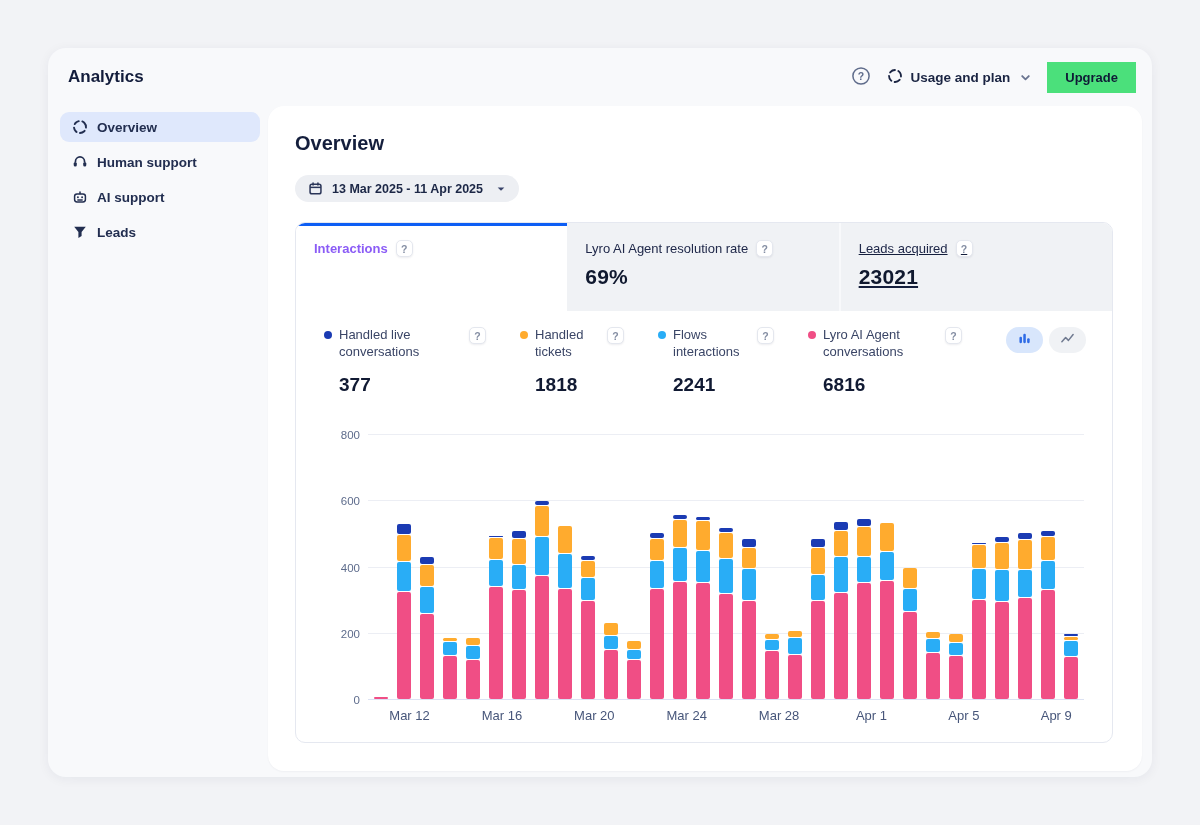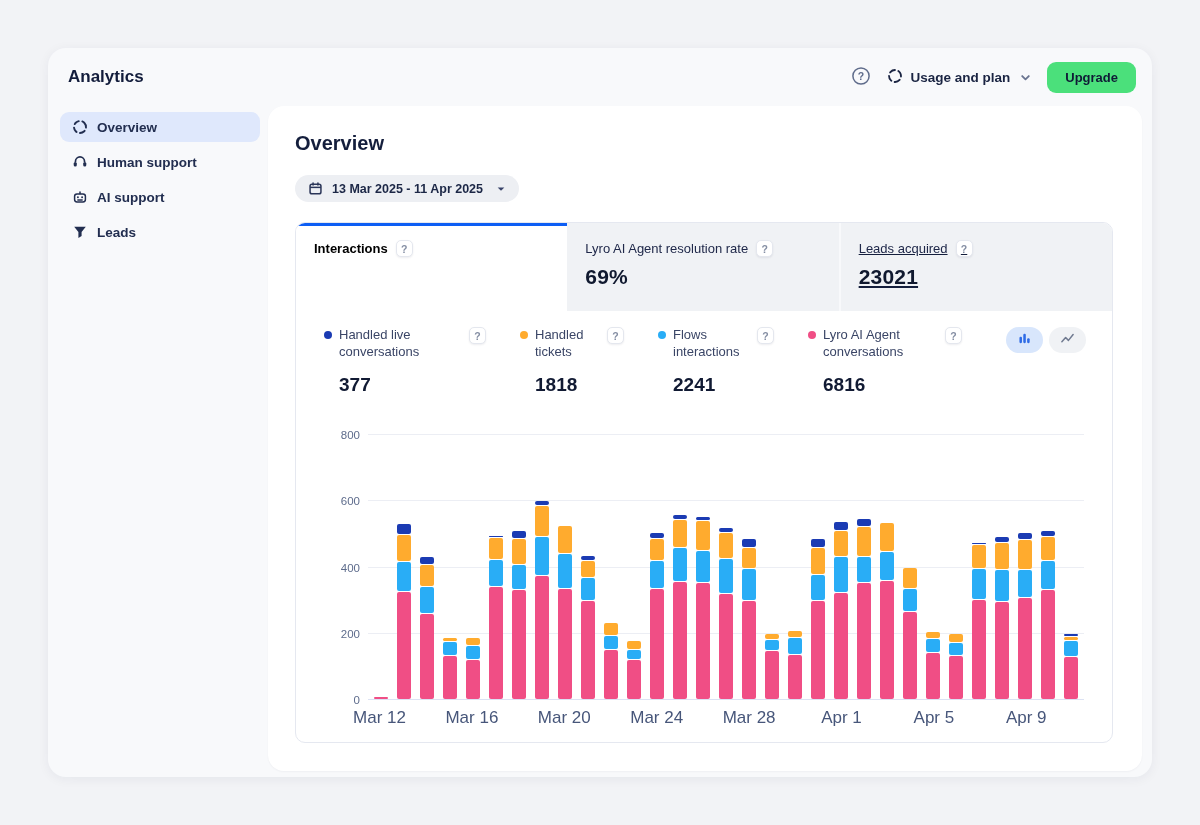"Upgrade" .upgrade-btn { border-radius: 9px -> 0 }
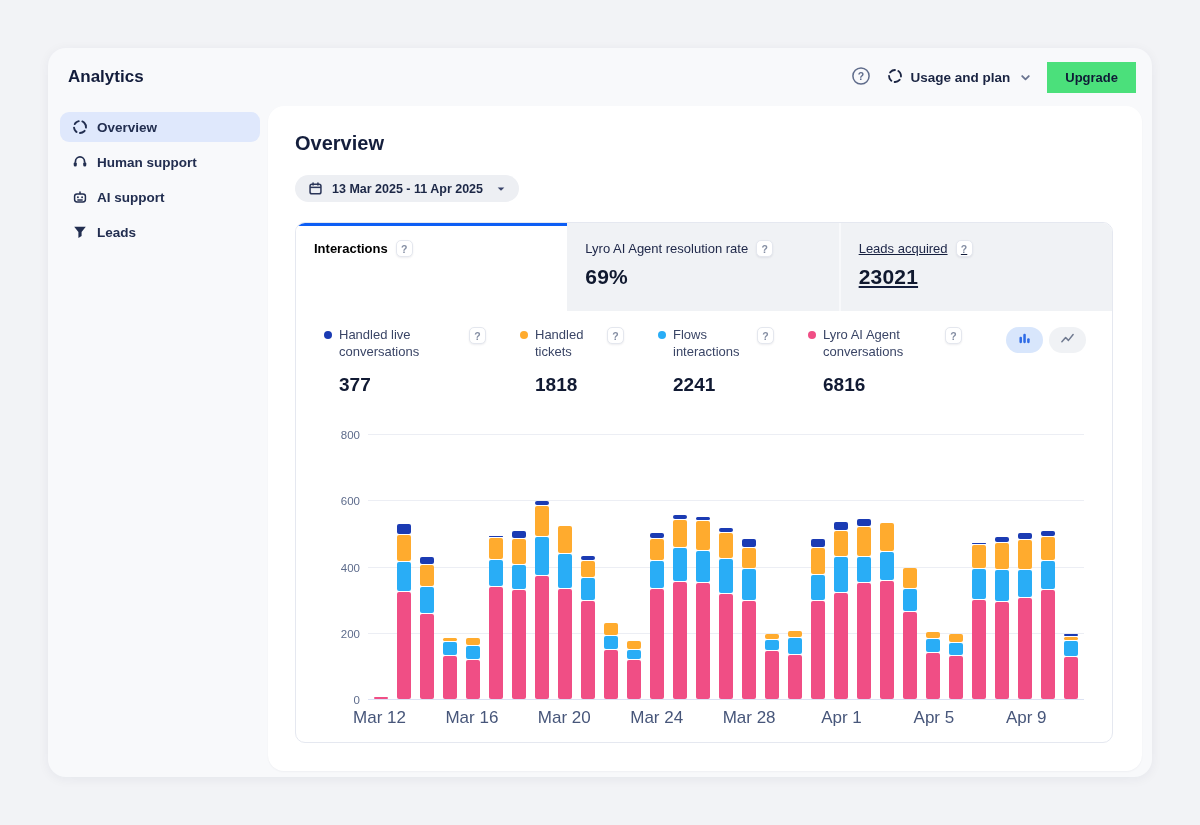"Interactions" .tab.active .tab-label { color: #000000 -> #8b5cf6 }
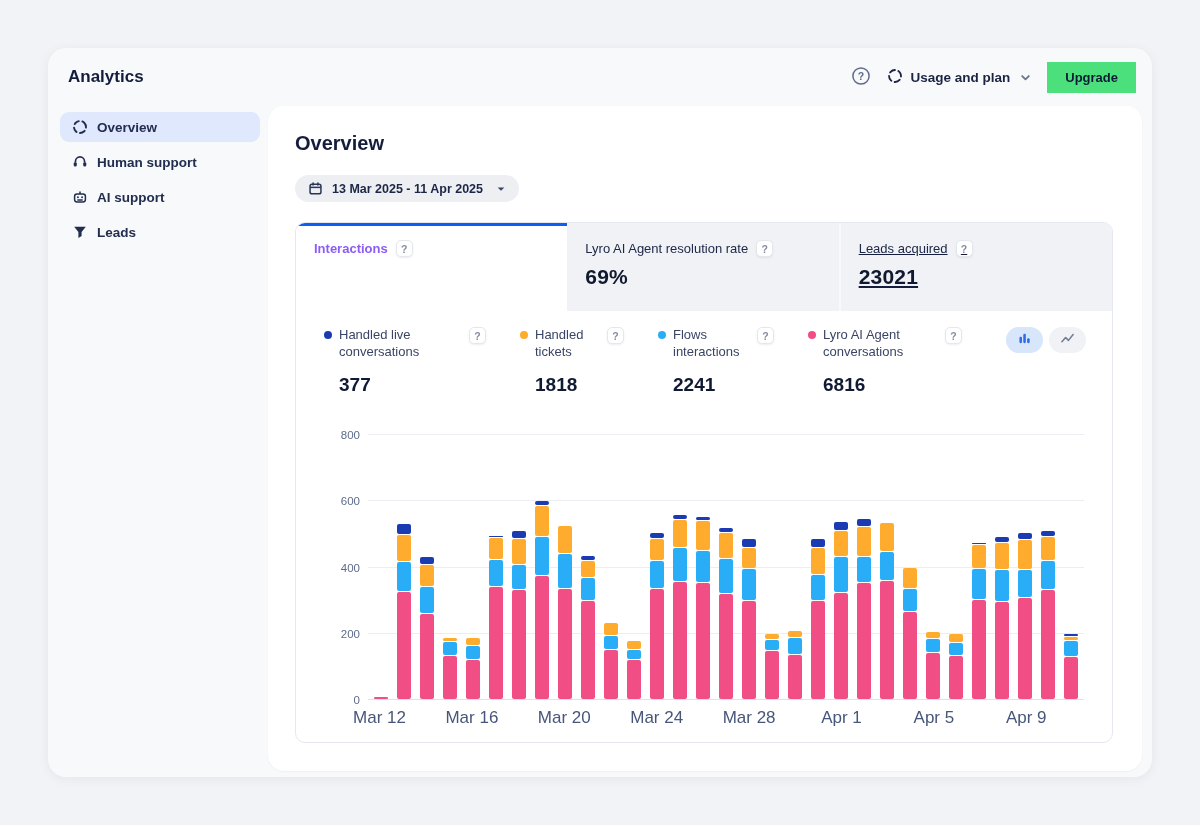"Mar 12" .xlab { font-size: 17px -> 13px; margin-left: none -> 30px }
